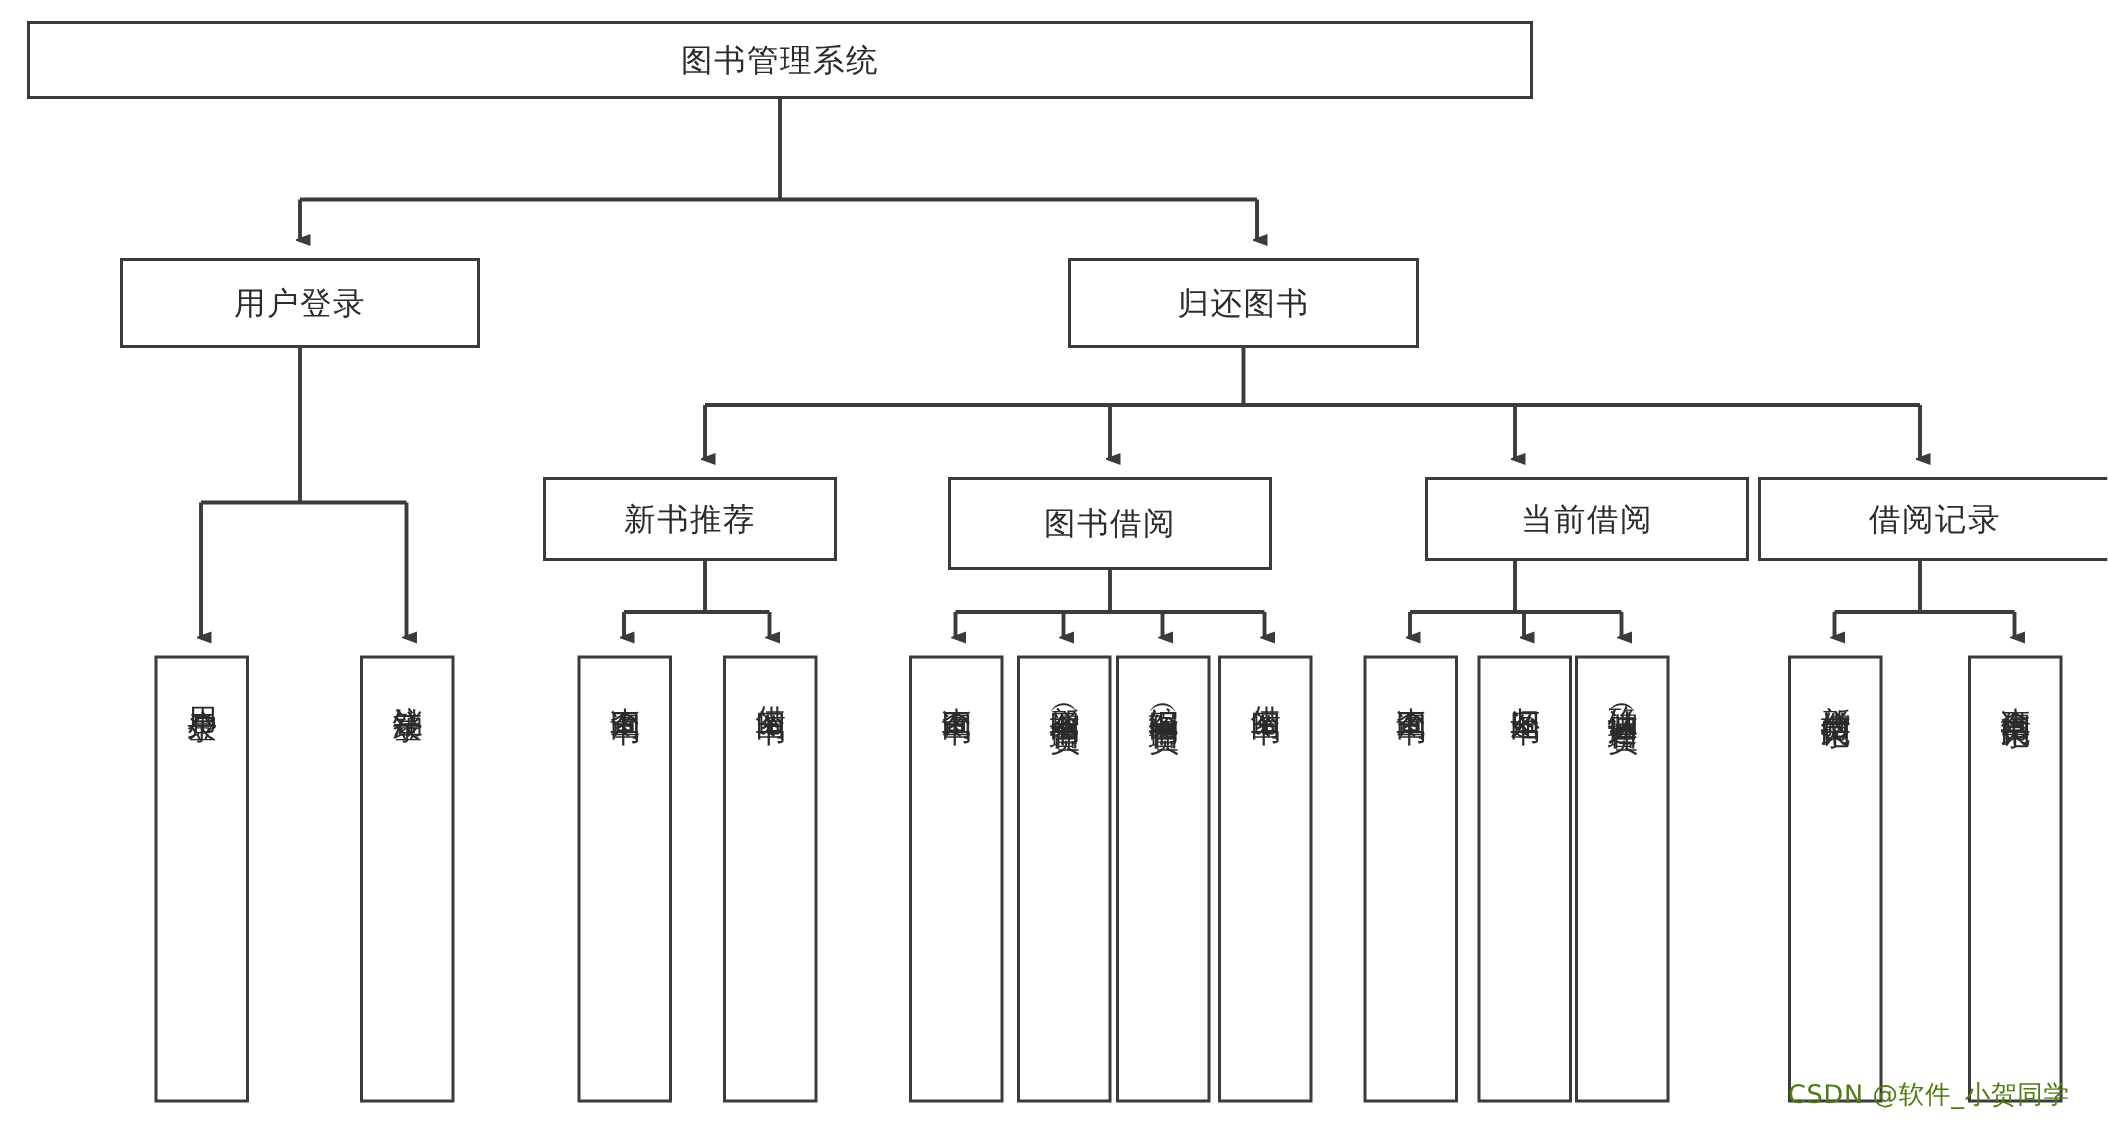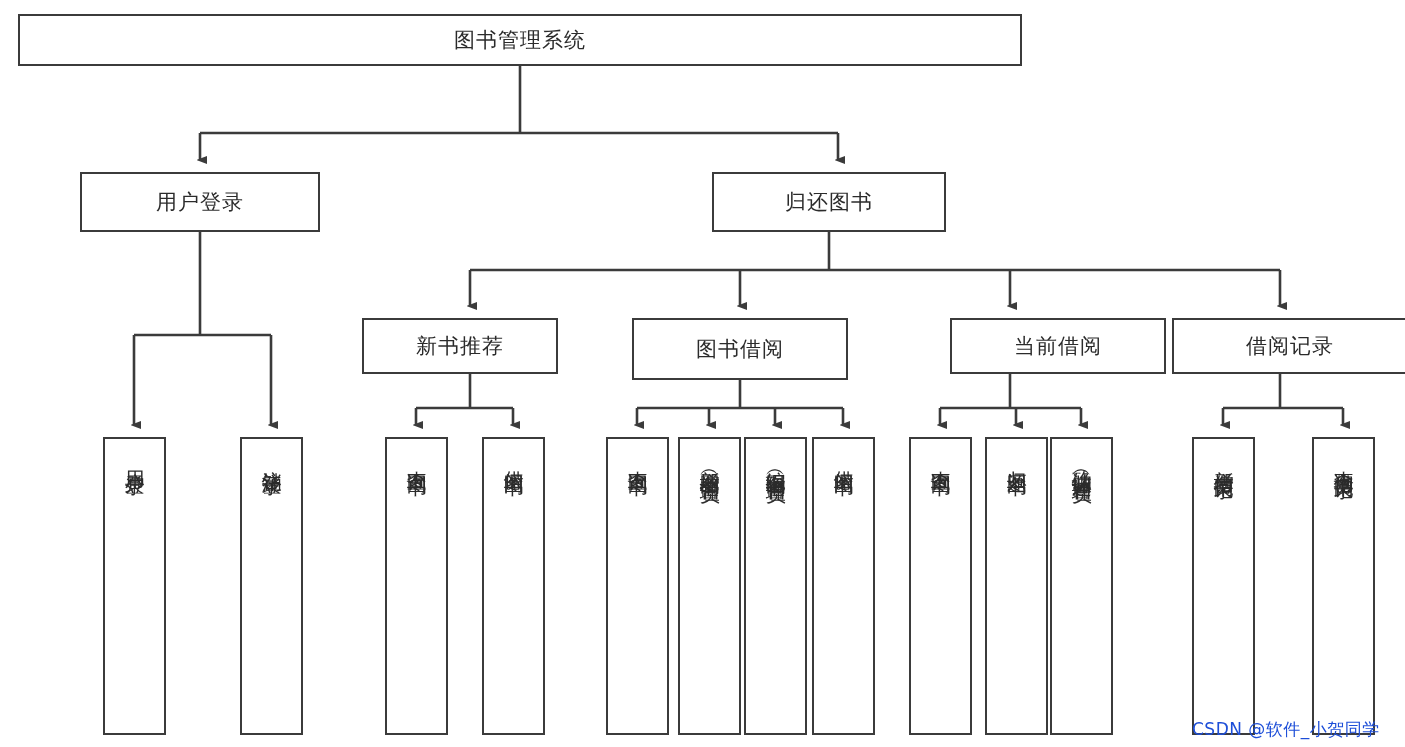"CSDN @软件_小贺同学" .watermark { color: #1d4ed8 -> #4d7c0f }
